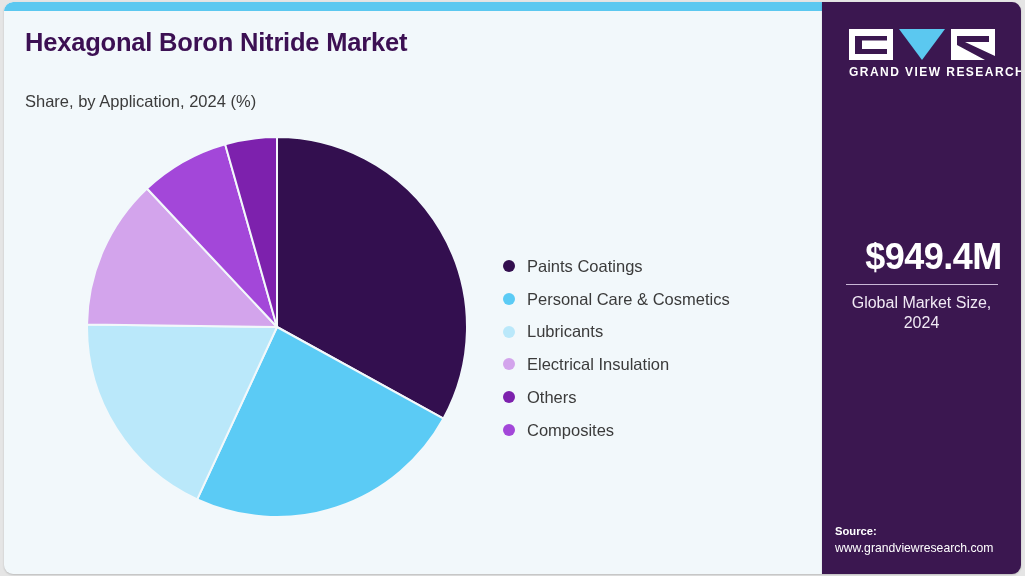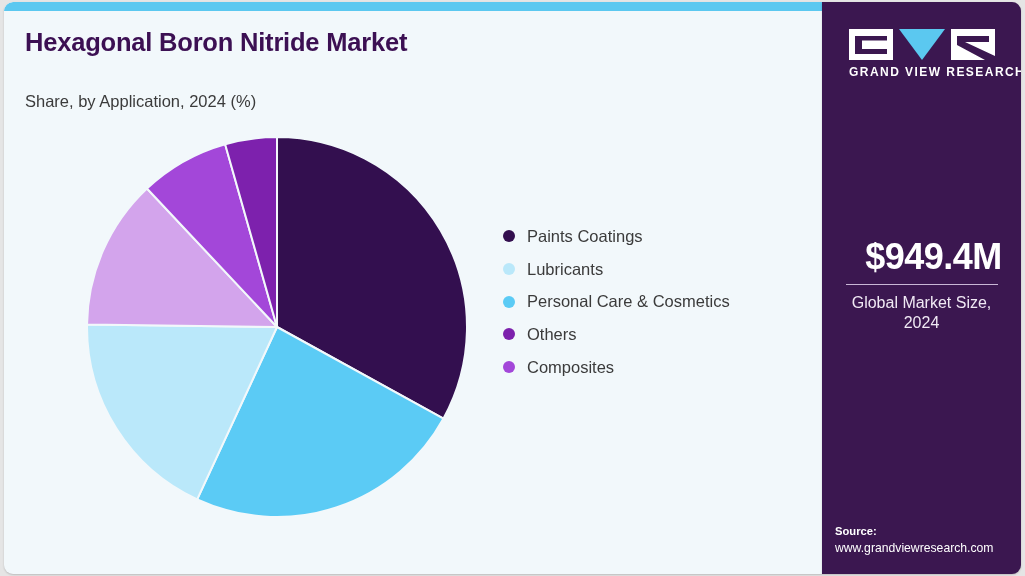"Paints Coatings" .legend { top: 218px -> 248px }
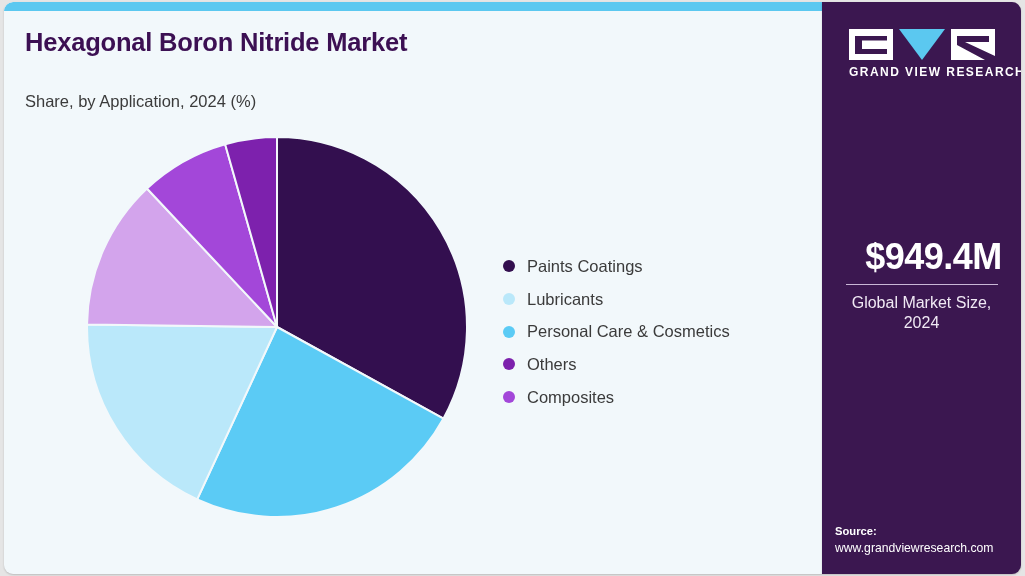"Lubricants" div.legend-row { order: before "Personal Care & Cosmetics" -> after "Personal Care & Cosmetics" }
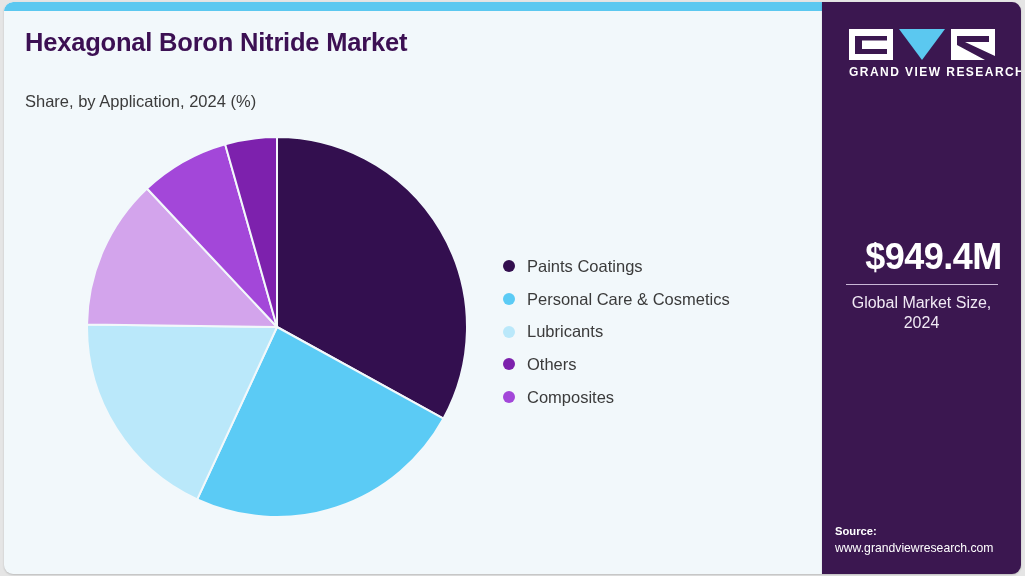"Electrical Insulation" div.legend-row { html: none -> <div> <span></span> <span>Electrical Insulation</span> </div> }
